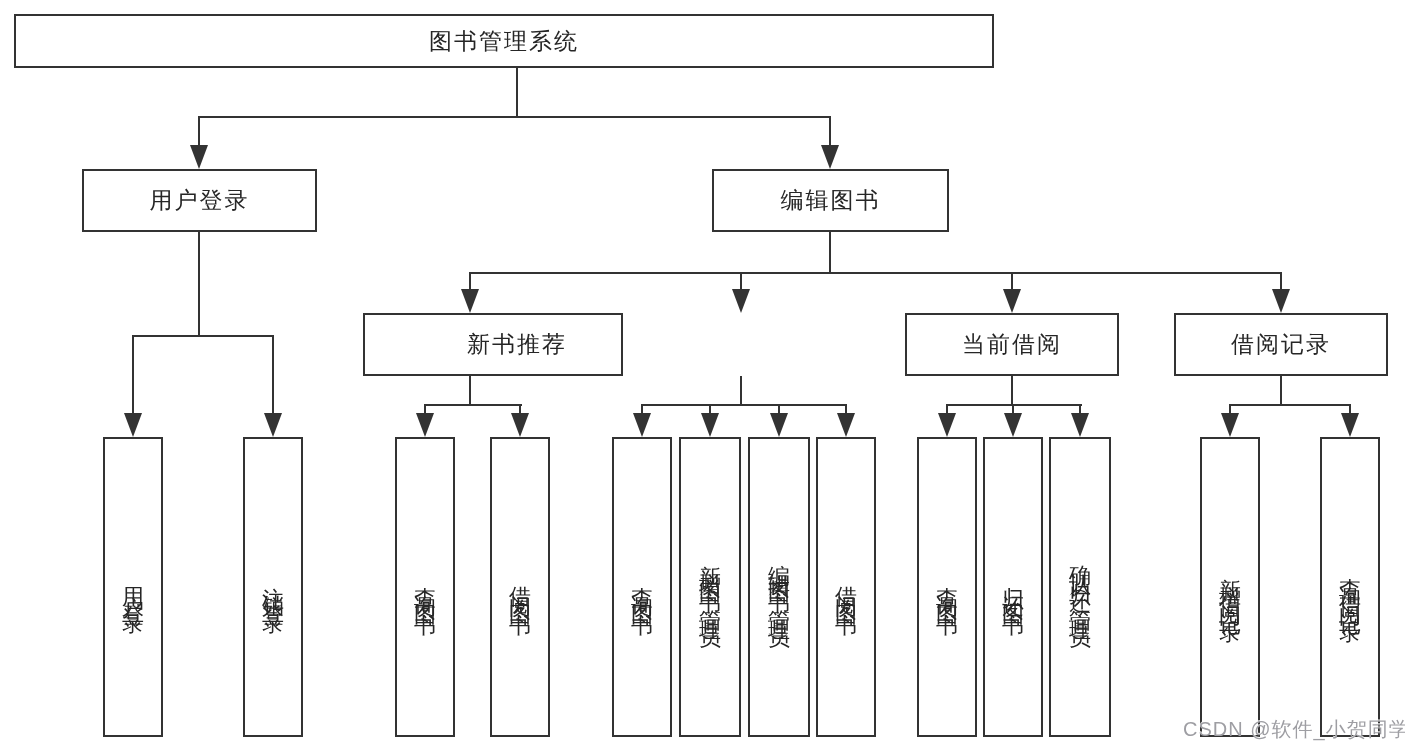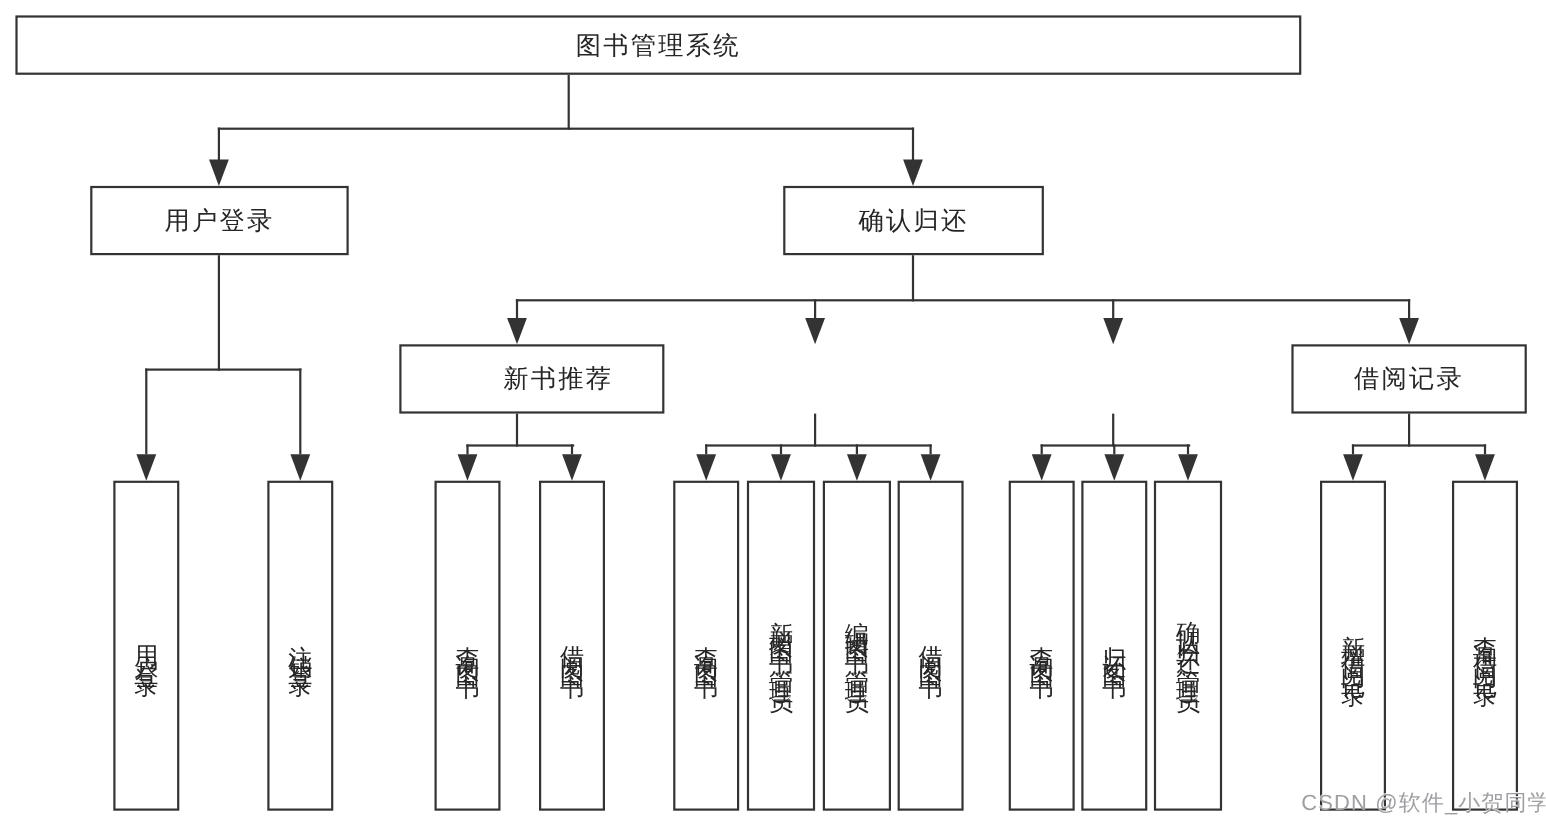"图书管理系统" div.box { width: 1169px -> 980px }
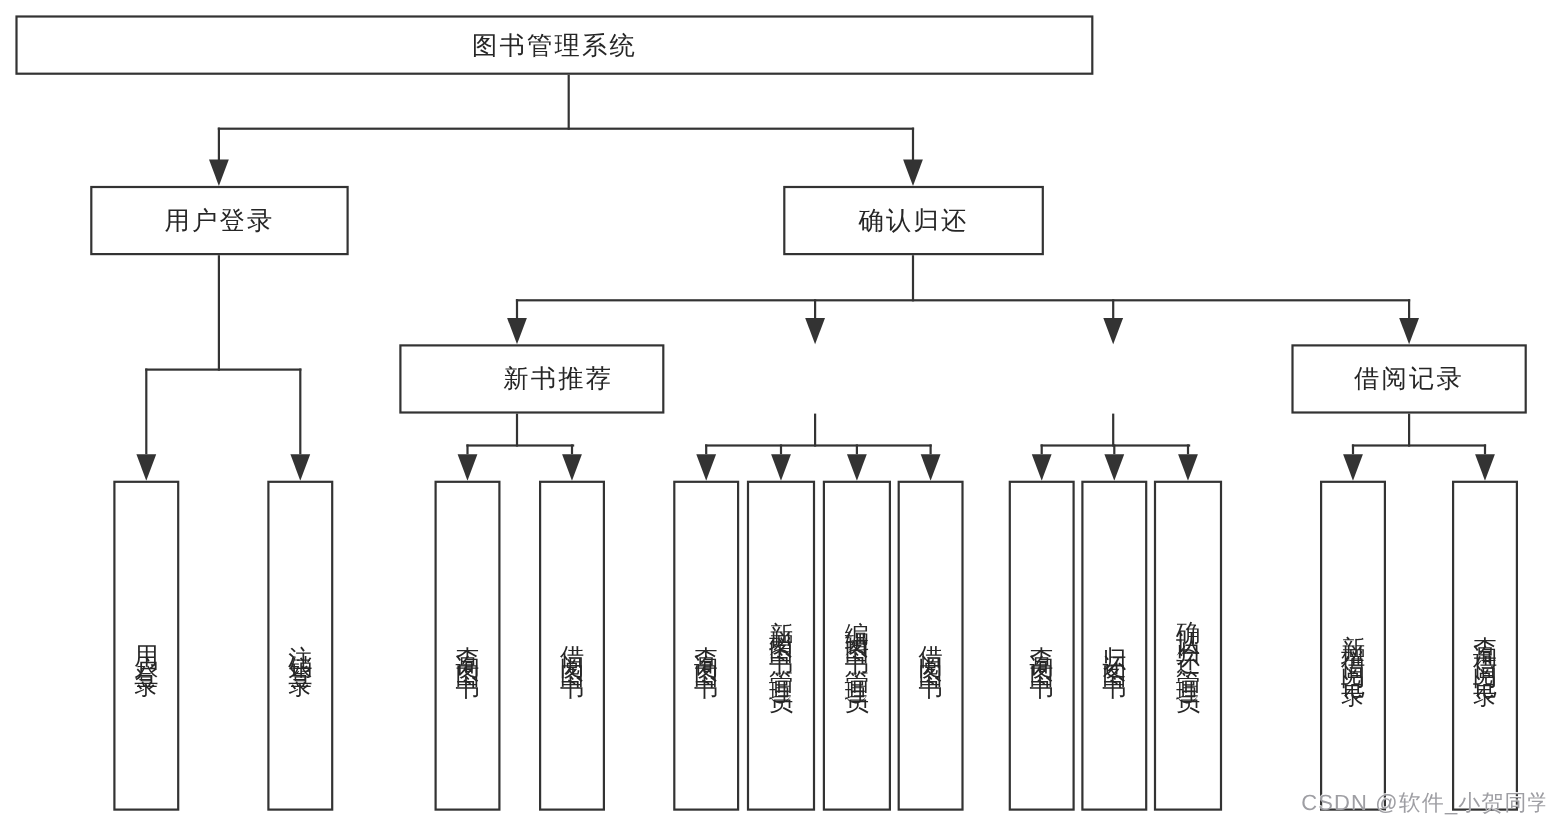"确认归还" span { text: 确认归还 -> 编辑图书 }
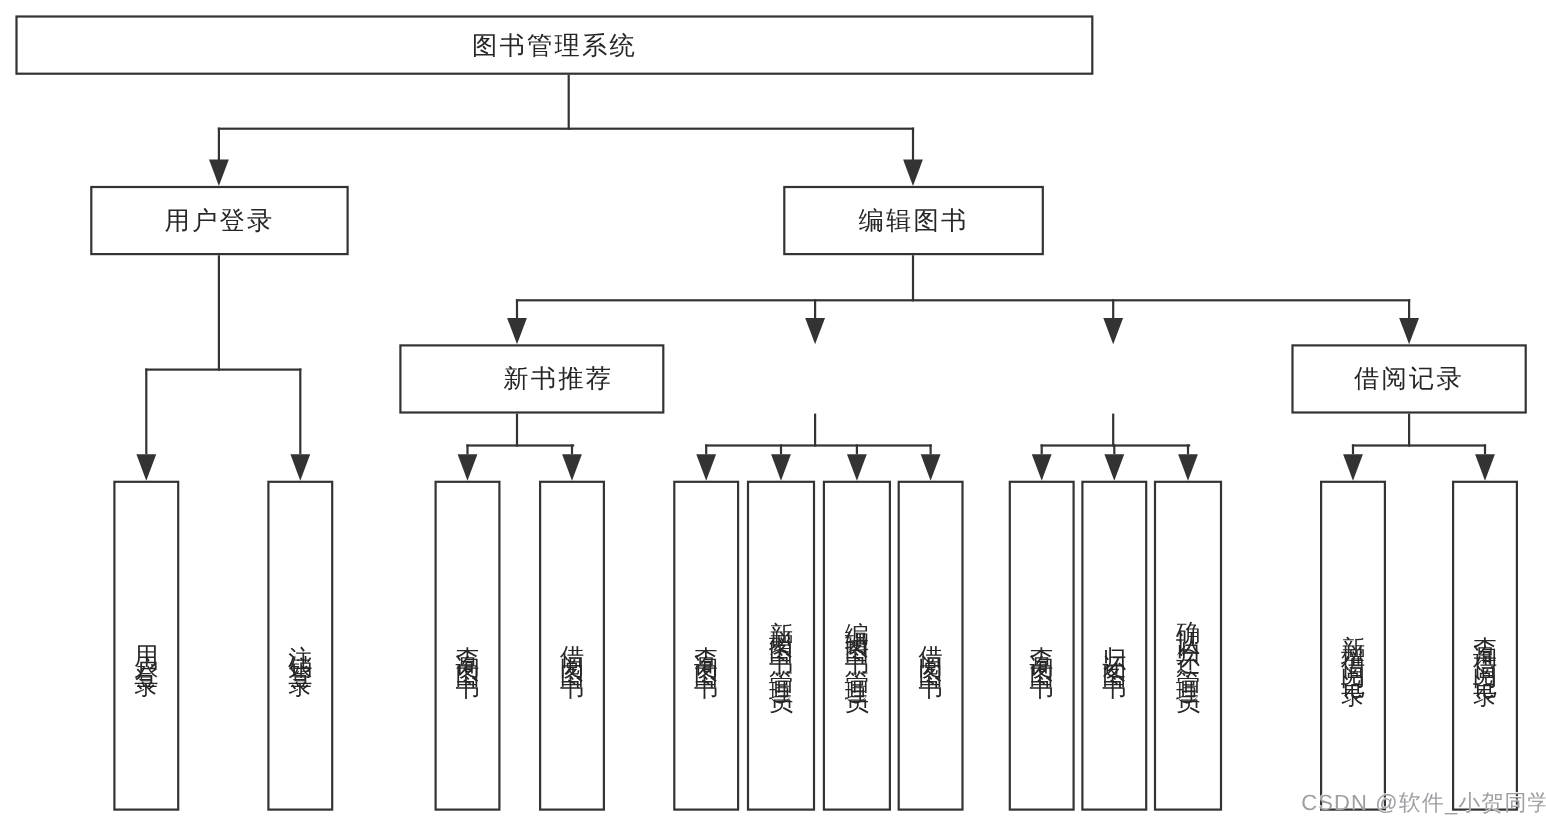"新书推荐" div.box { width: 241px -> 260px }
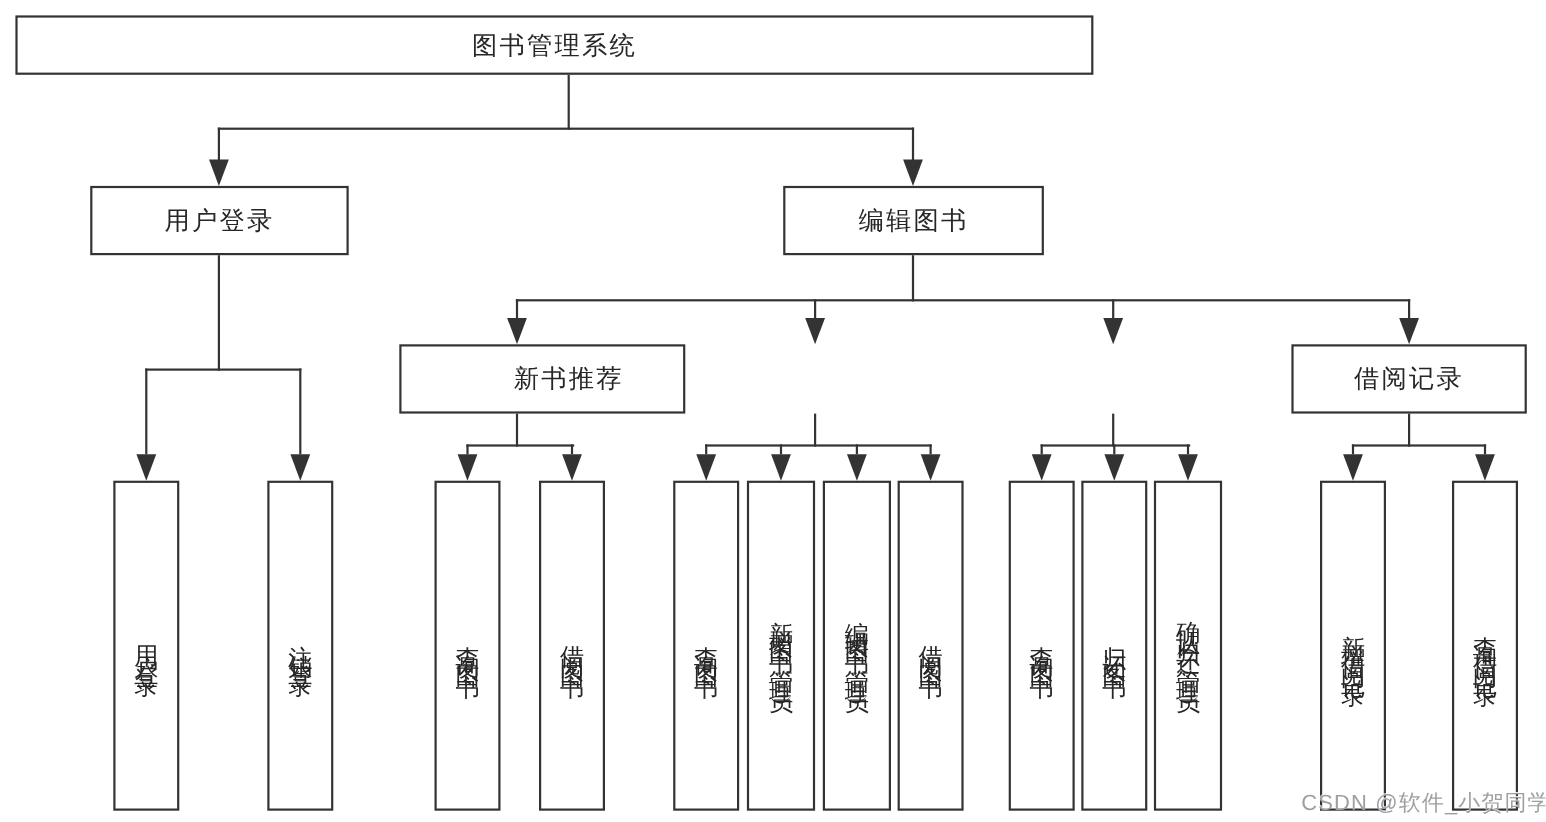"当前借阅" div.box { html: none -> <div> <span>当前借阅</span> </div> }
